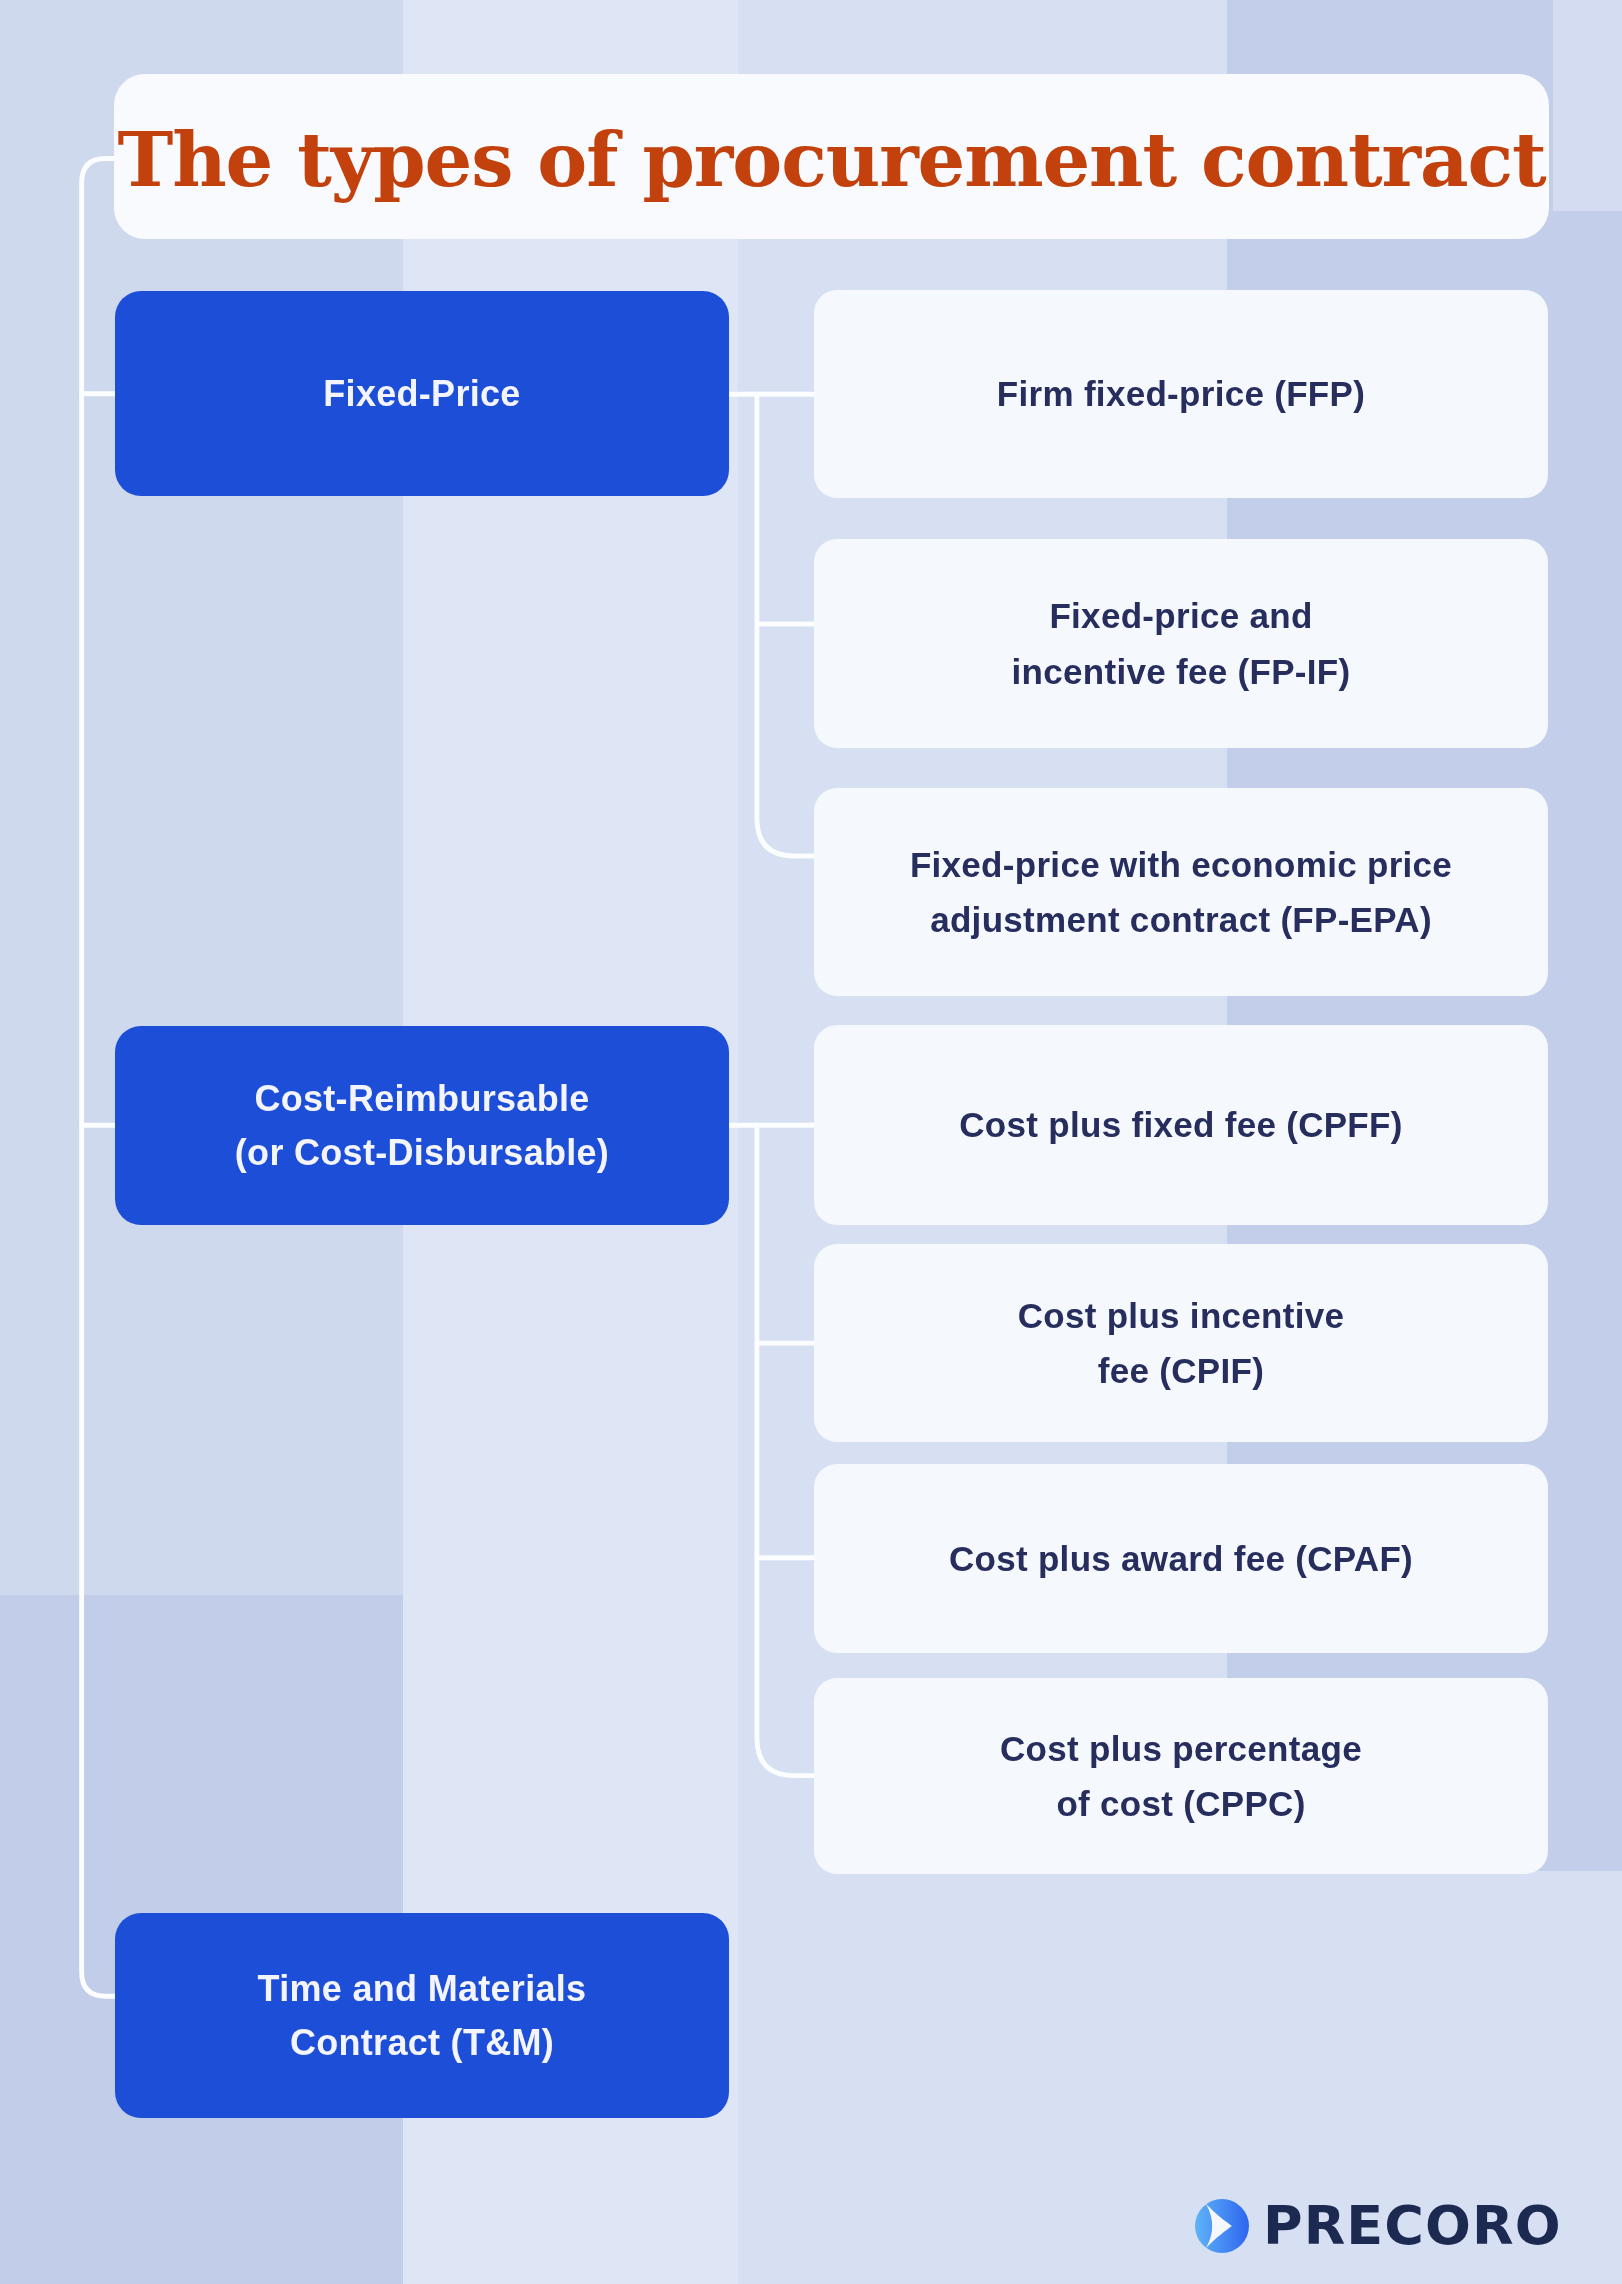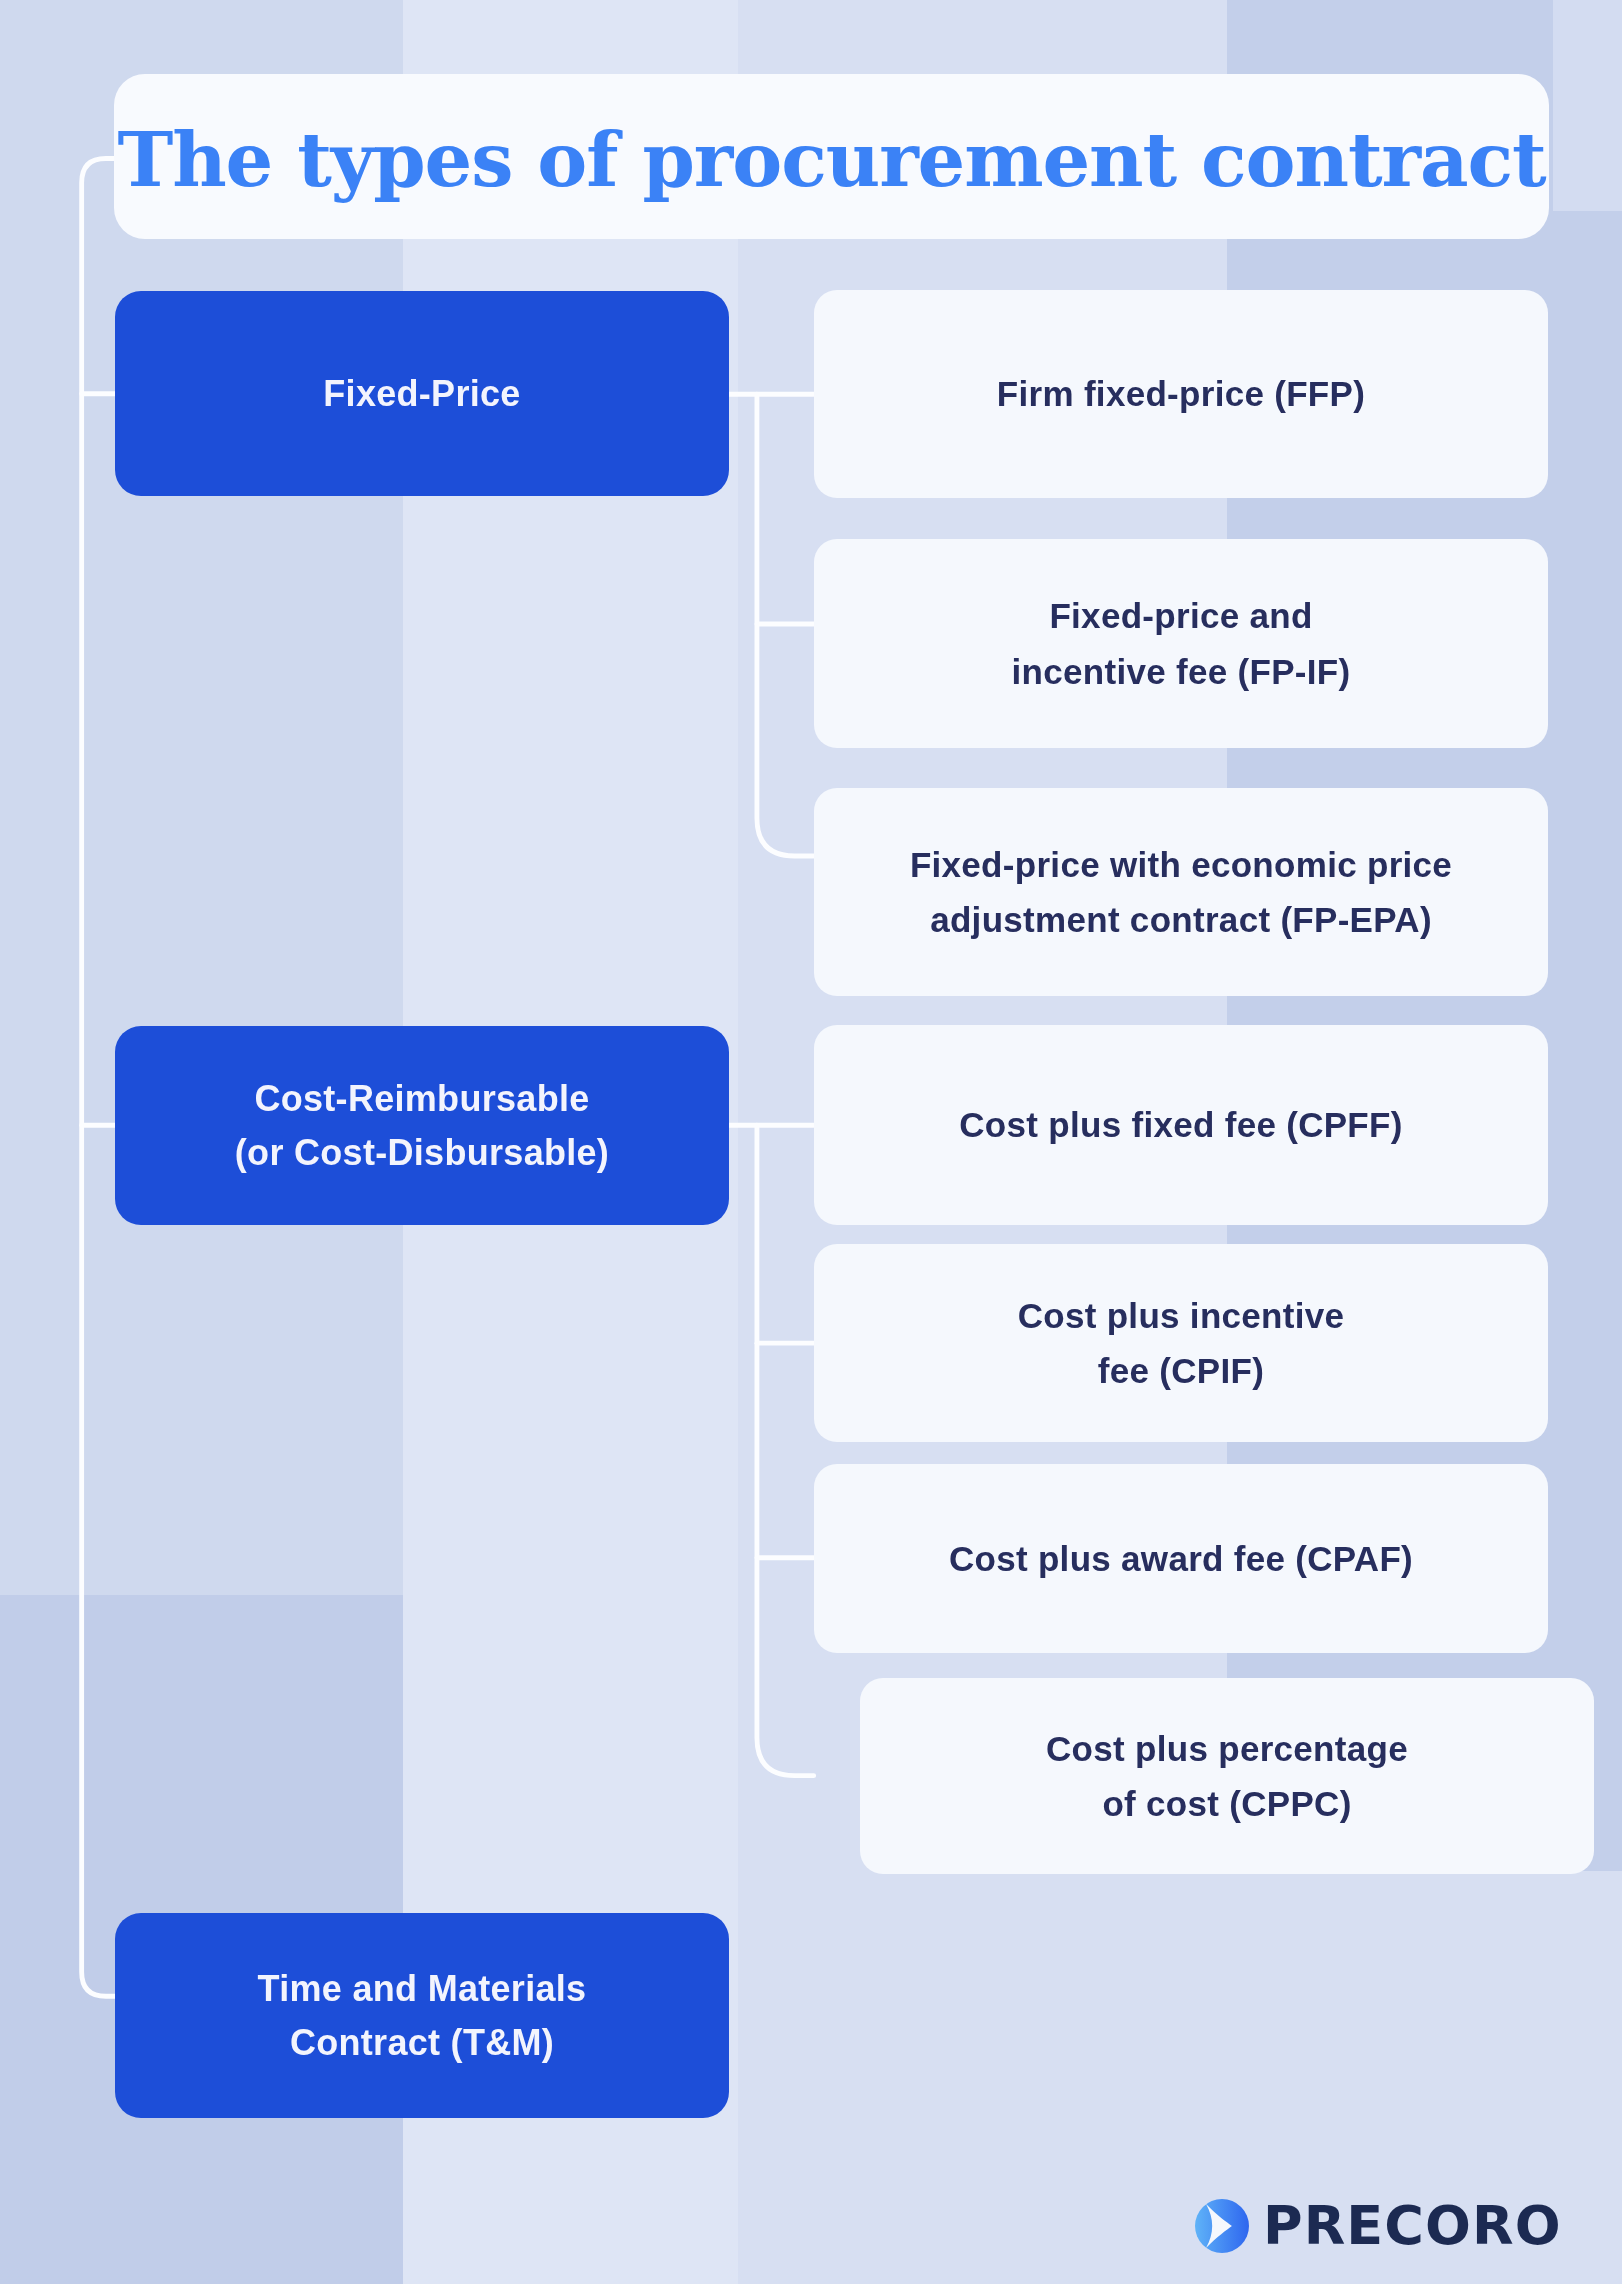"The types of procurement contract" .title-card .t { color: #3b82f6 -> #c2410c }
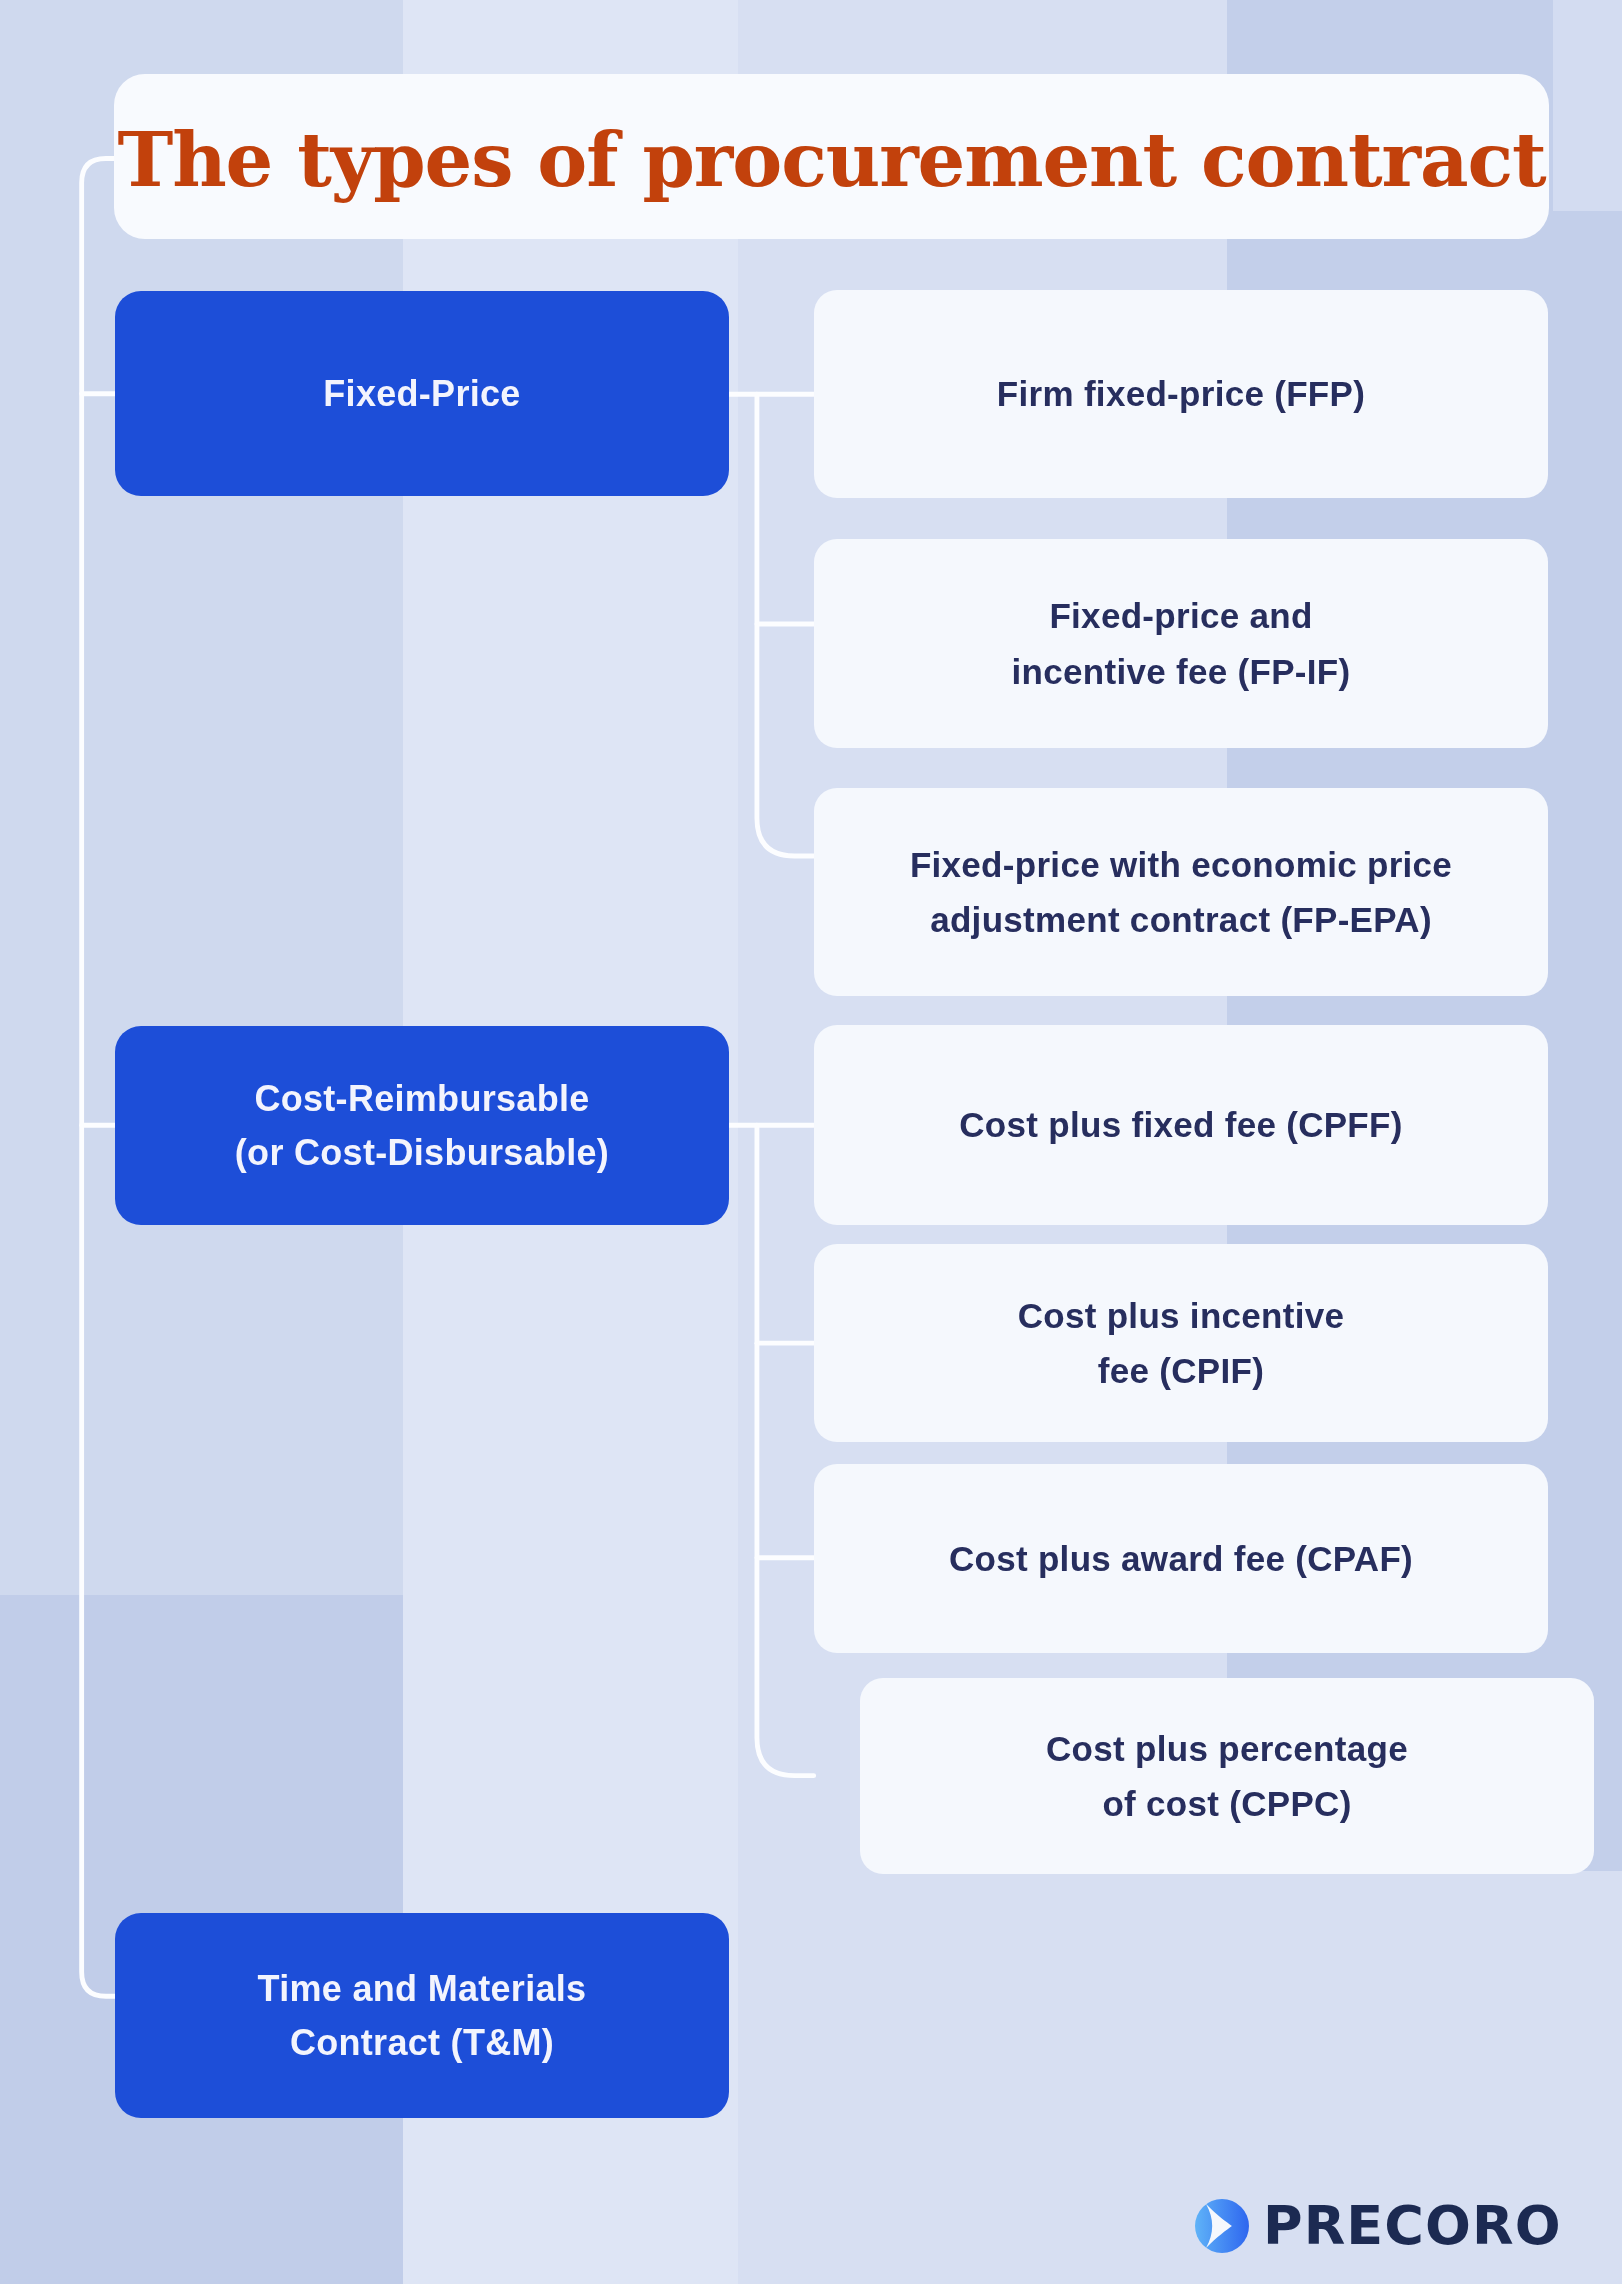"Cost plus percentage" .child-7 { margin-left: 46px -> none }
